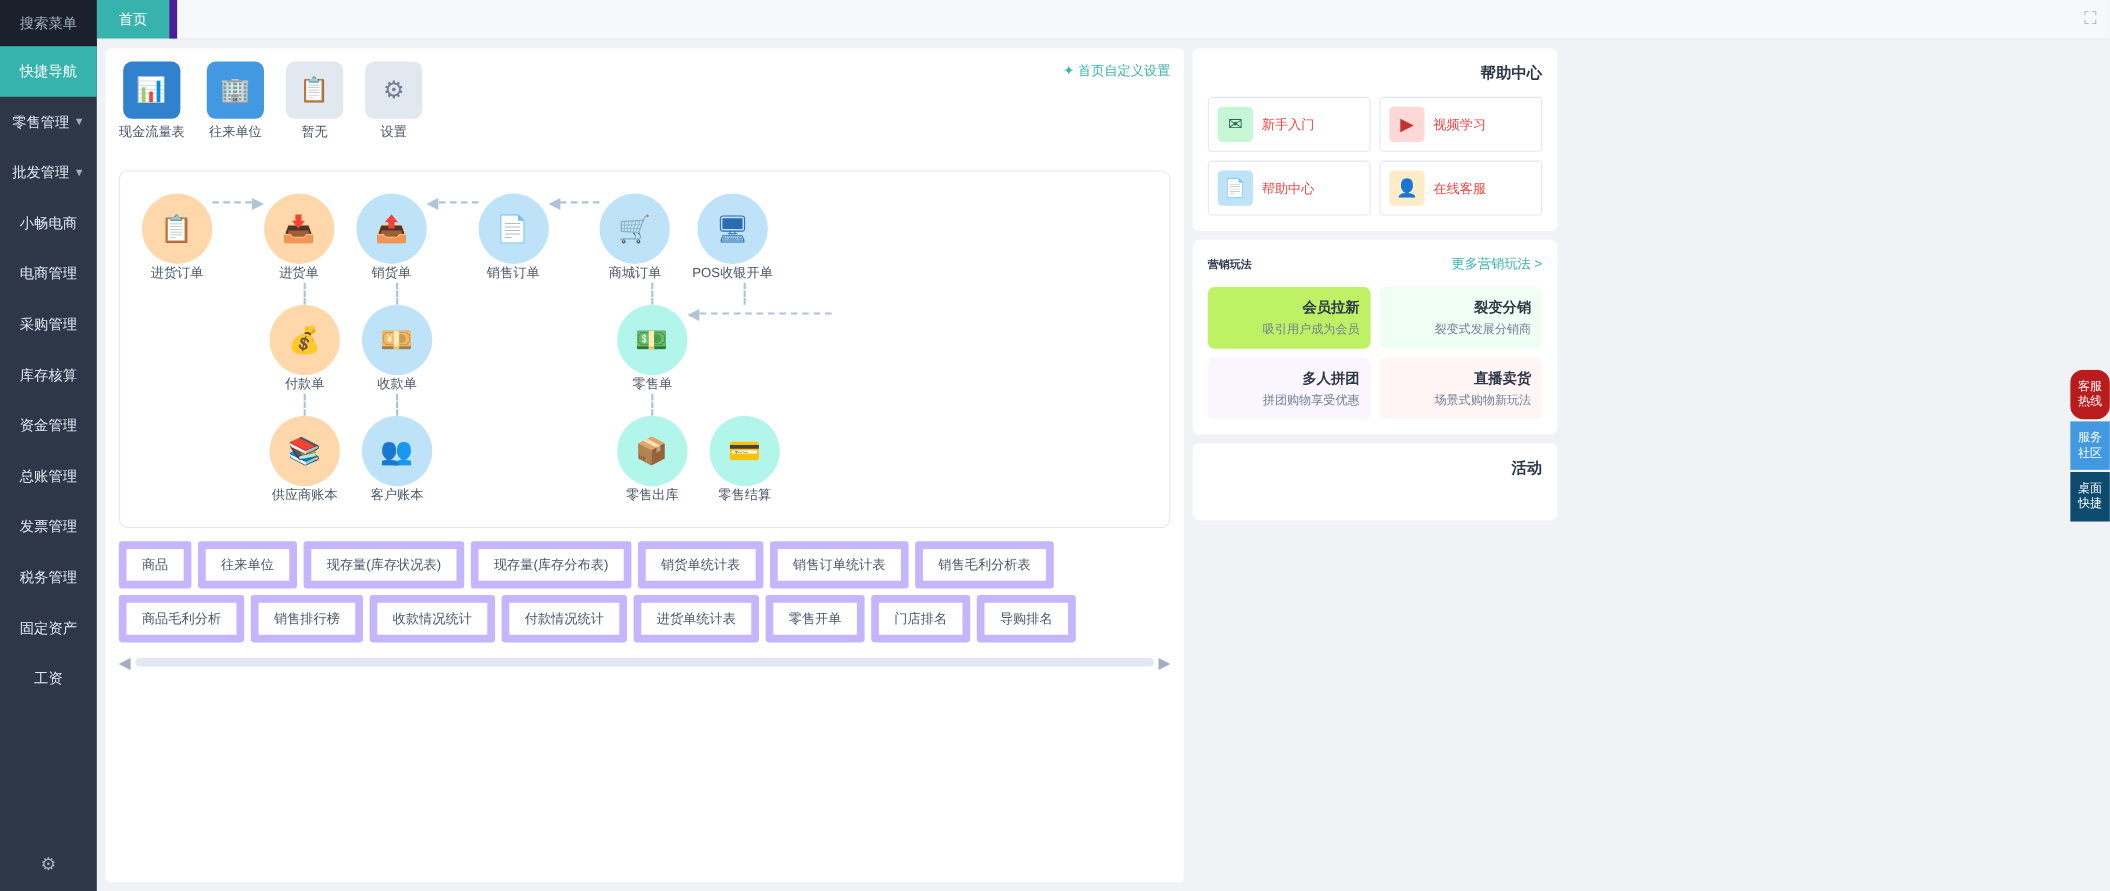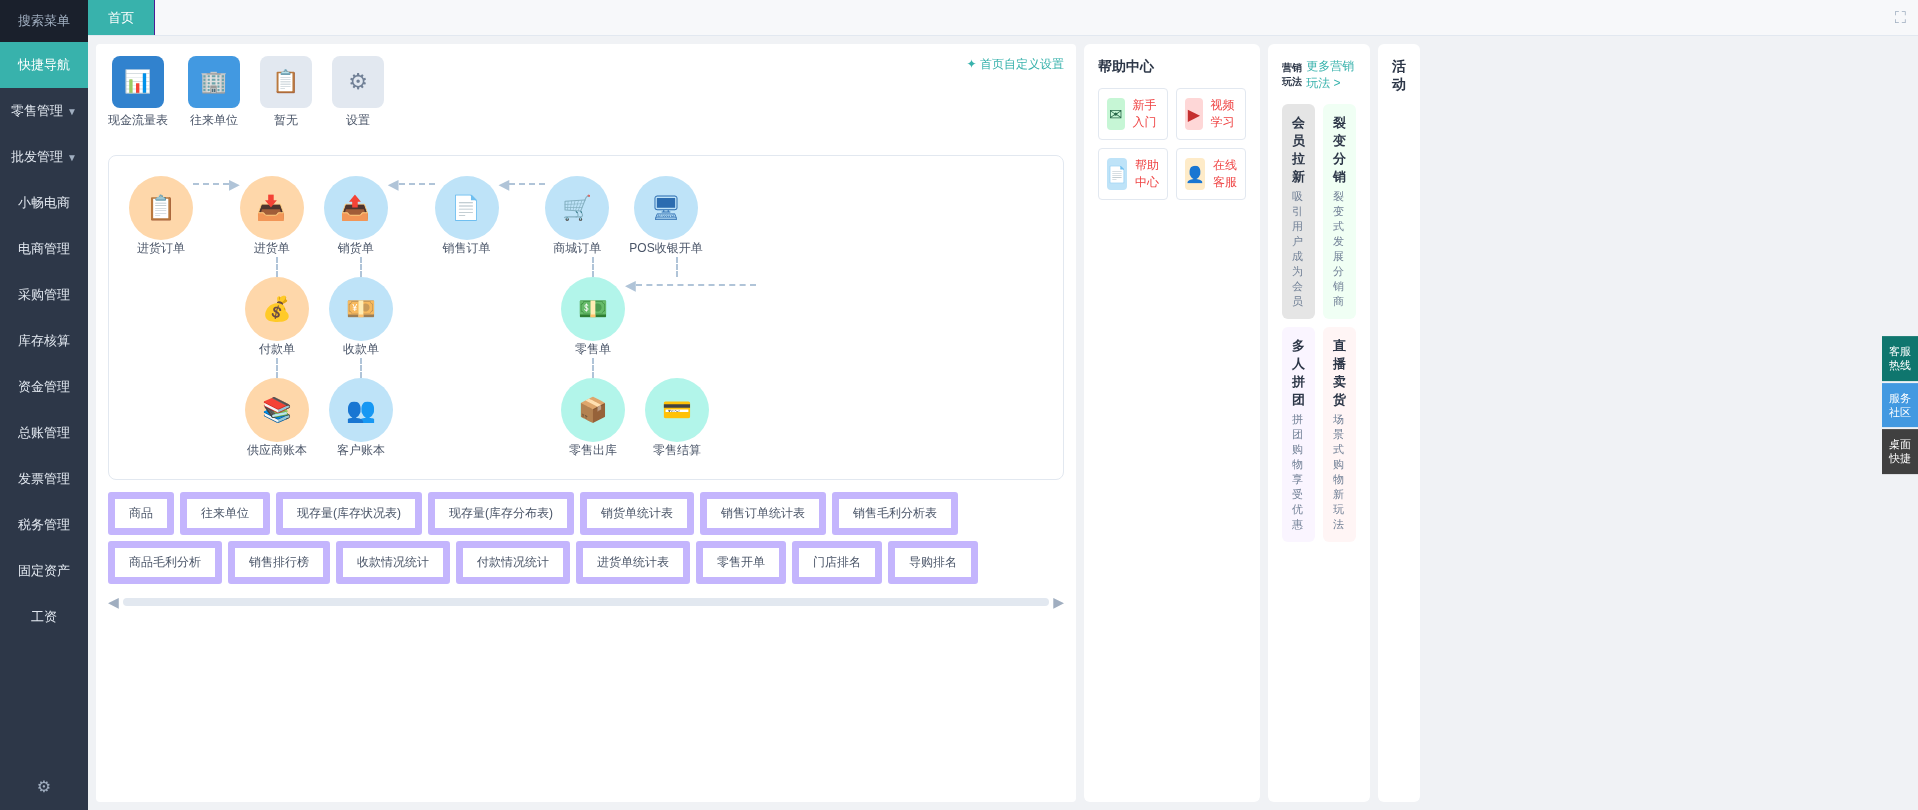"首页" .tab { border-right: 1px solid #4c1d95 -> 7px solid #4c1d95 }
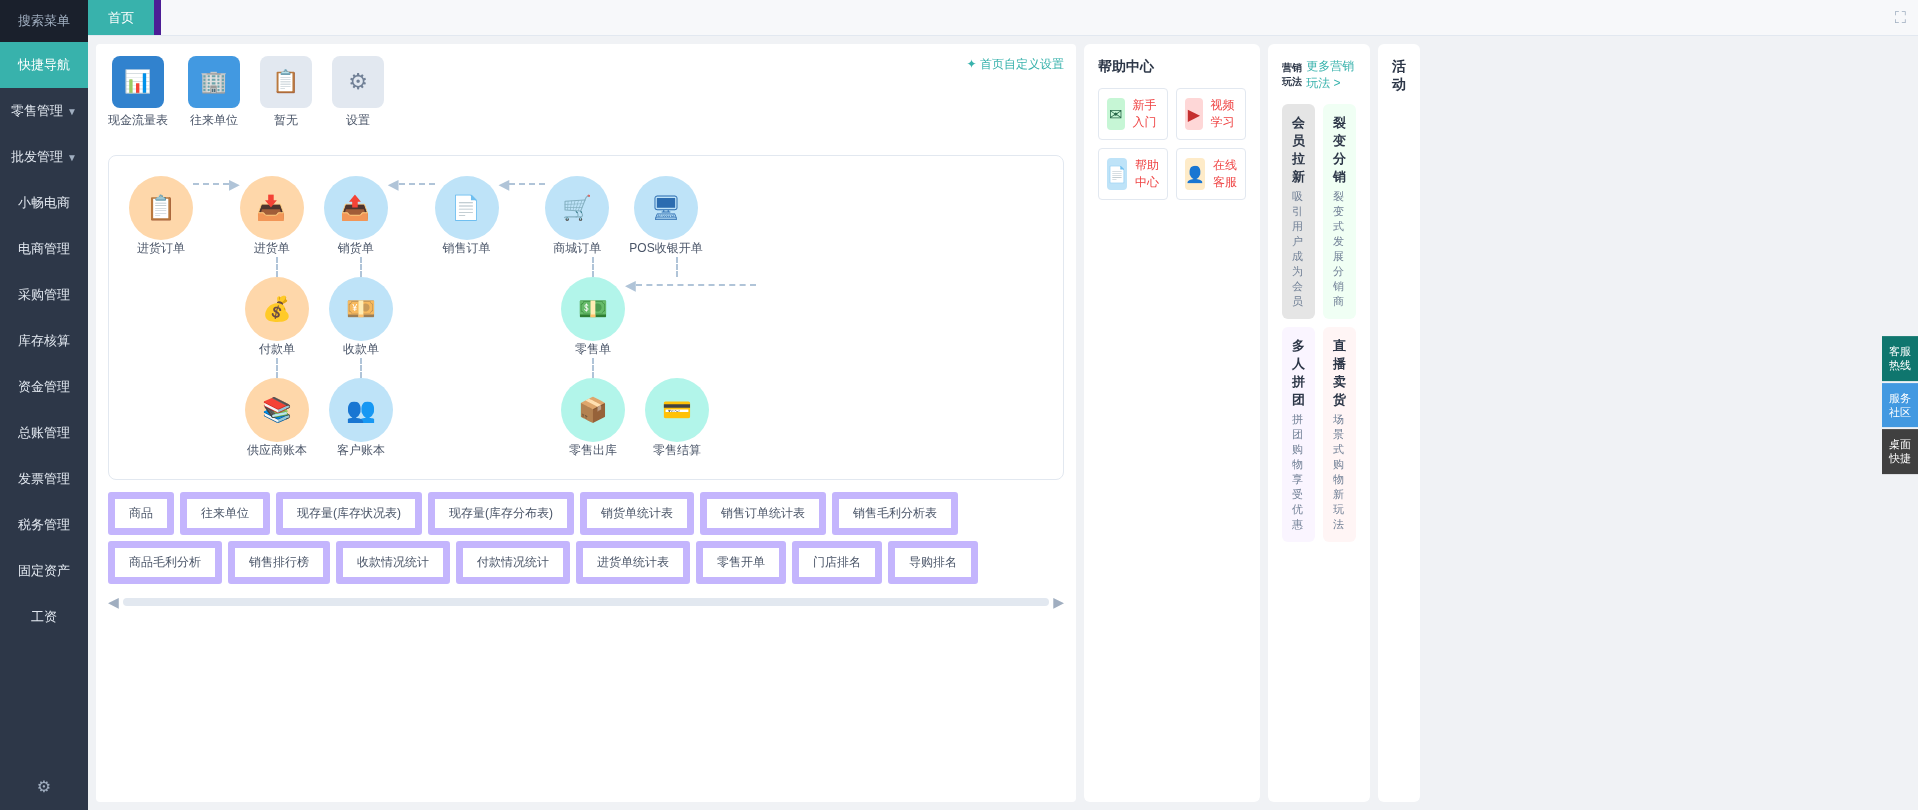"帮助中心" .right-panel { flex-direction: row -> column; text-align: none -> right }
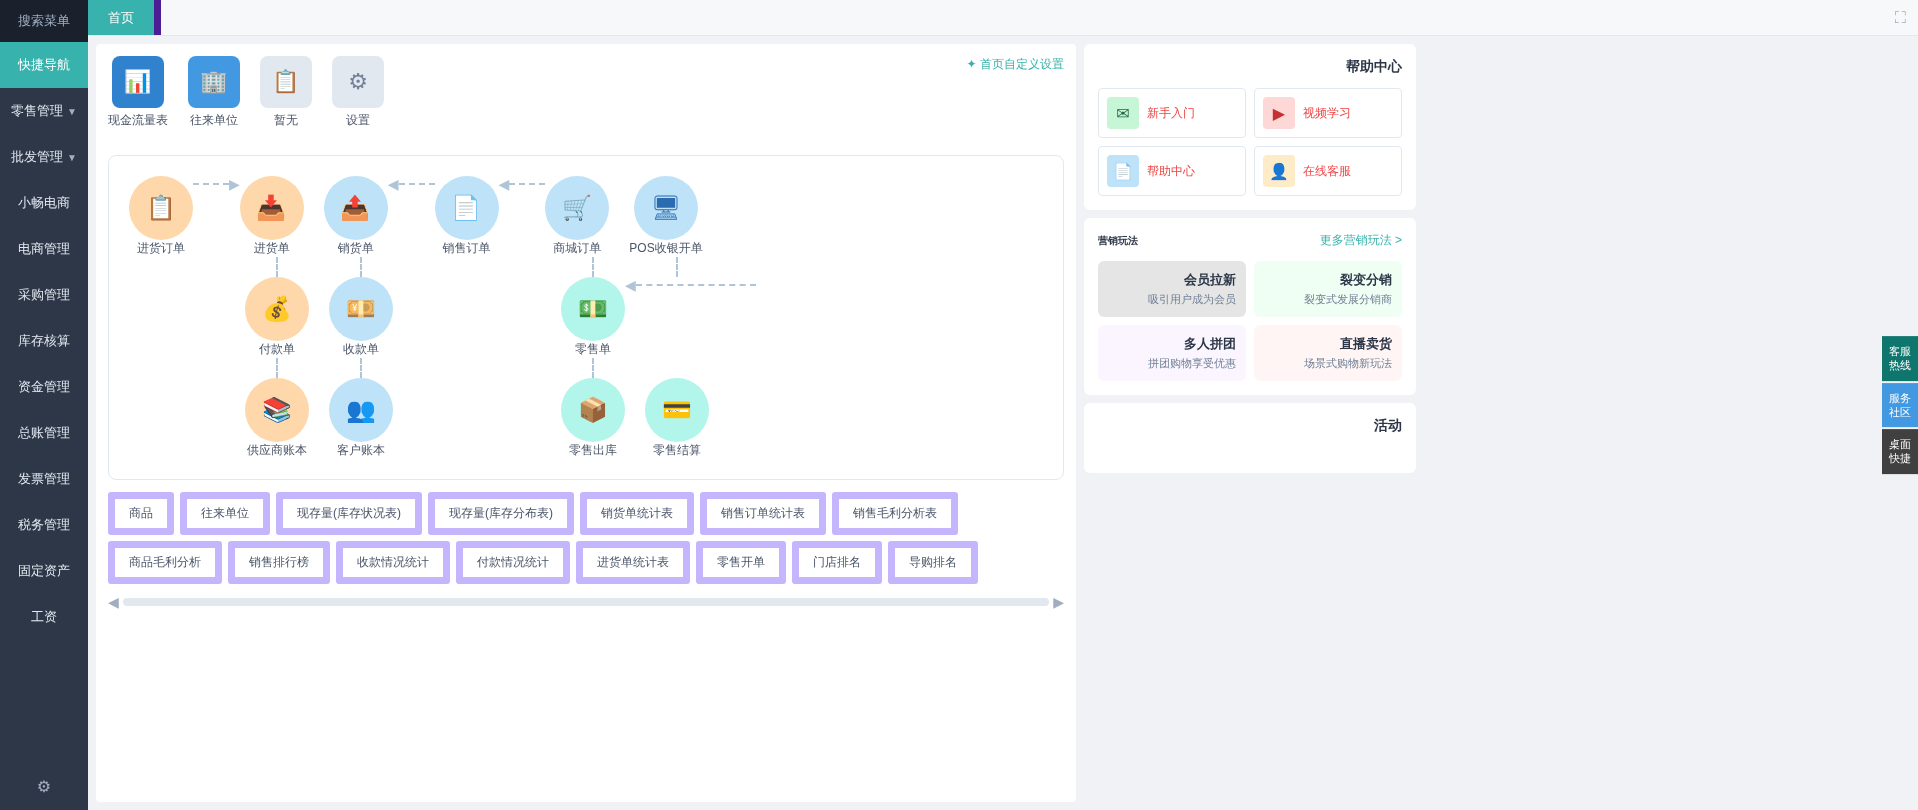"会员拉新" div.marketing-item { background: #e5e5e5 -> #bef264 }
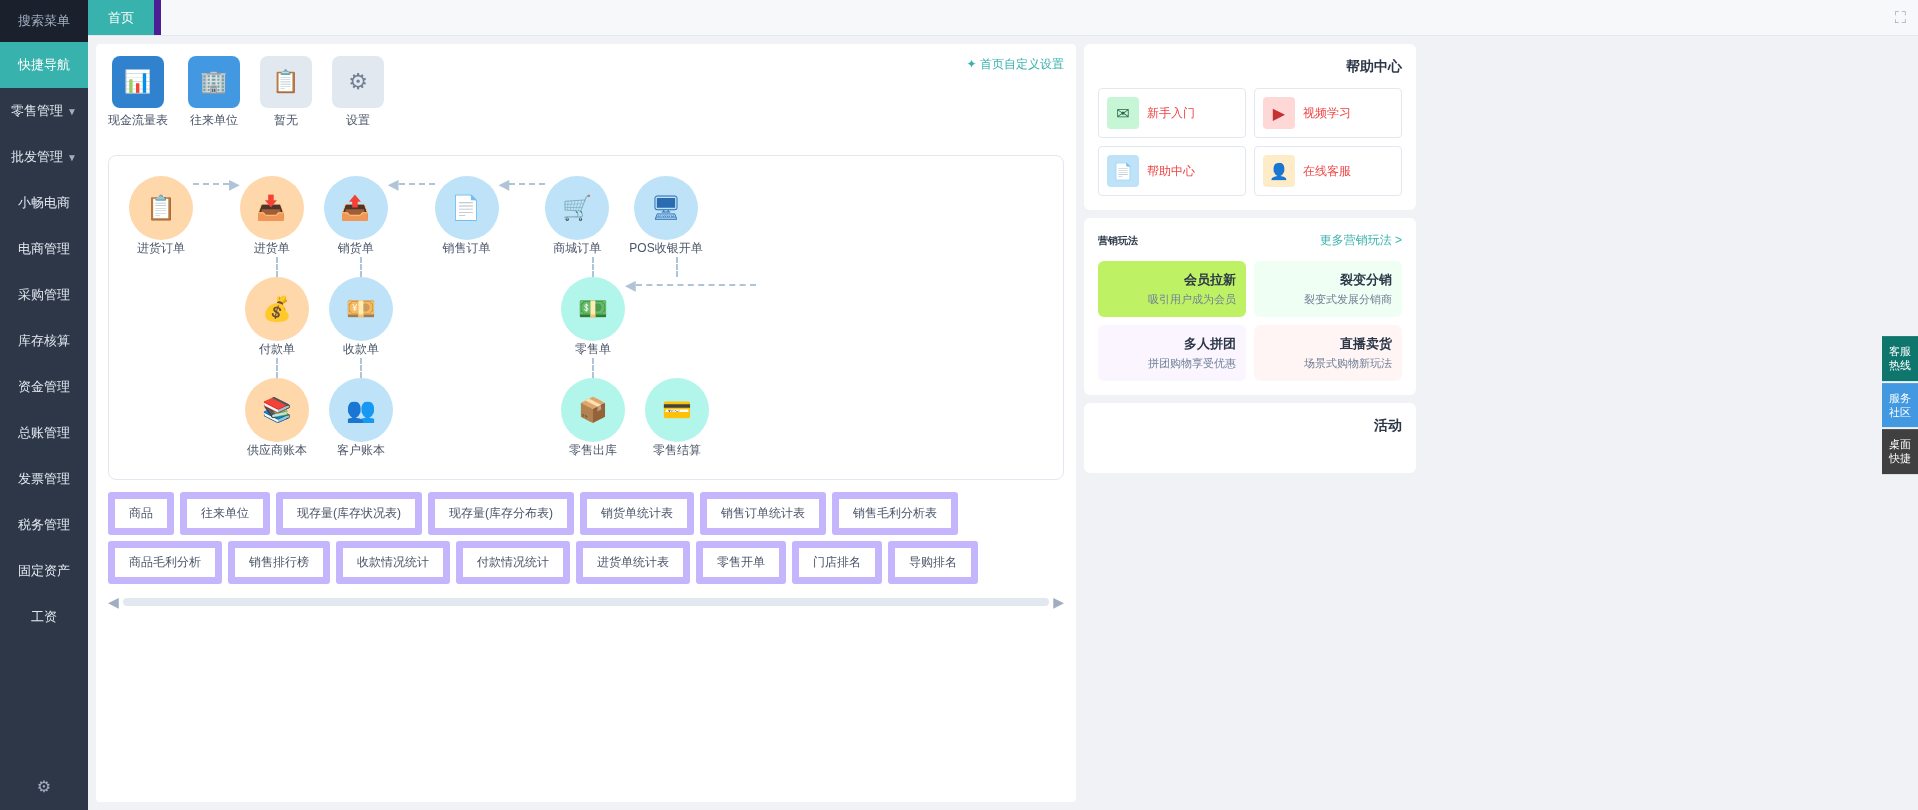"客服热线" .float-btn.teal { background: #0f766e -> #b91c1c; border-radius: none -> 12px }
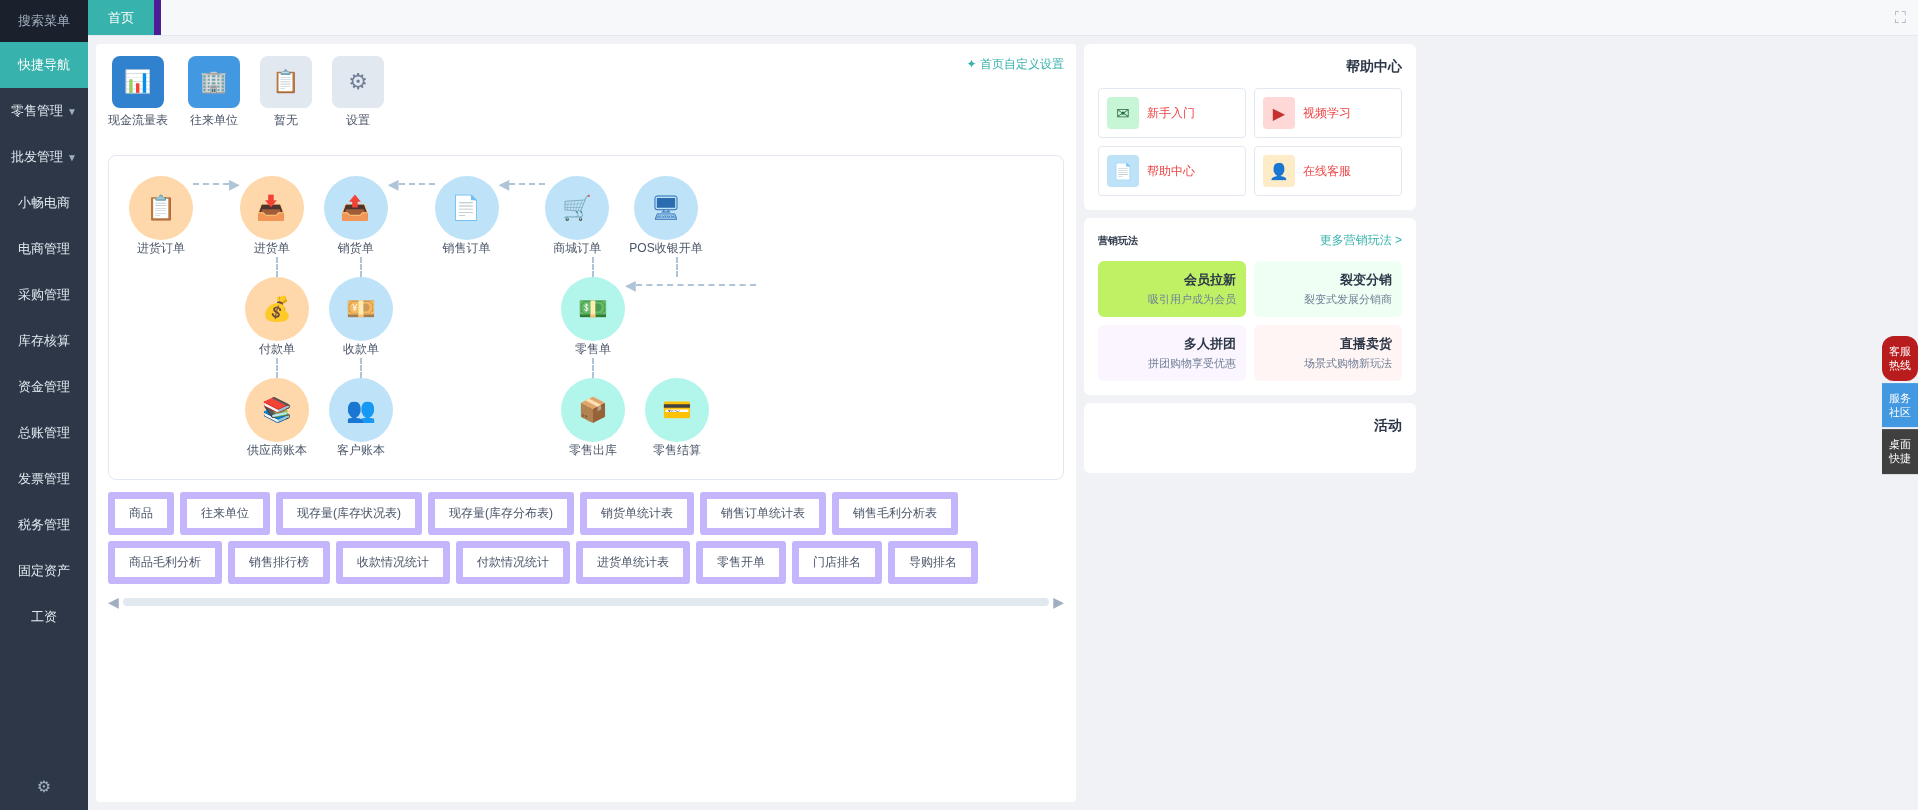"桌面快捷" .float-btn.green { background: #404040 -> #0c4a6e }
